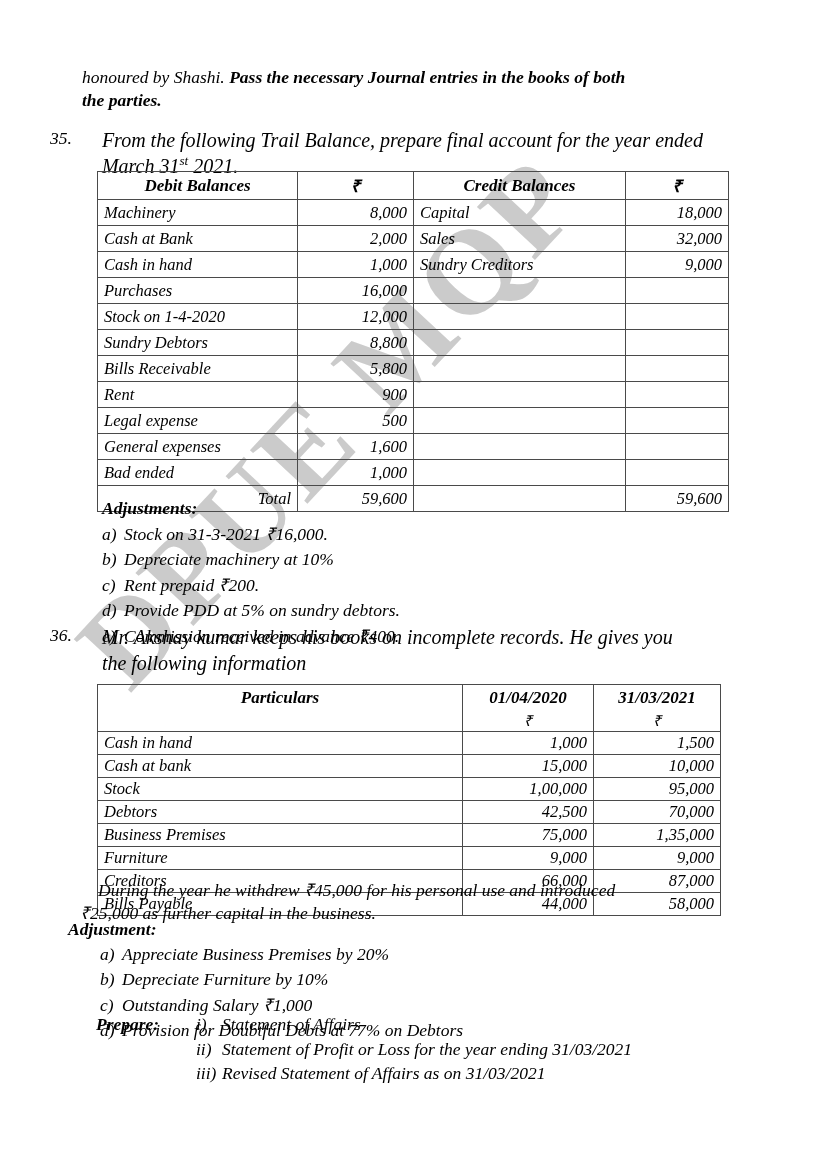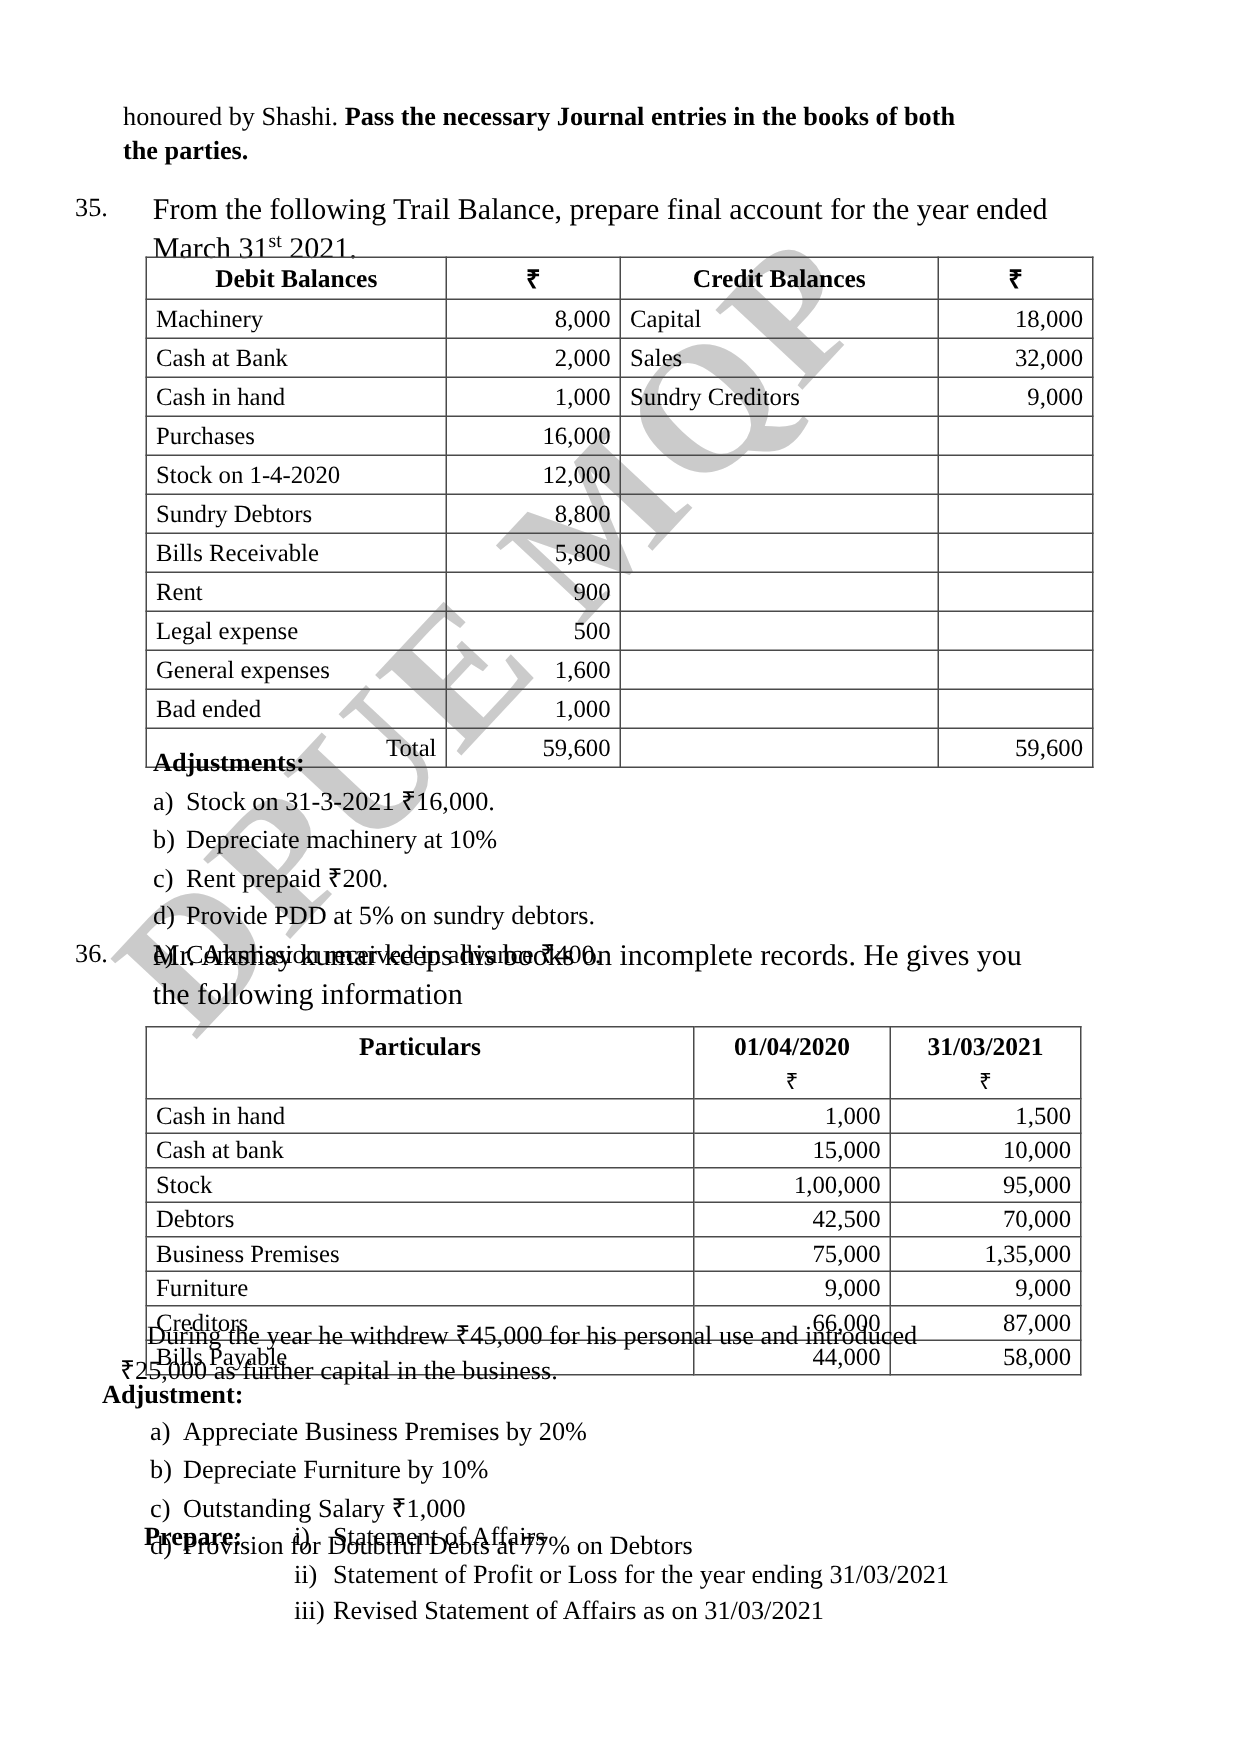"honoured by Shashi. Pass the" #page { font-style: none -> italic }
